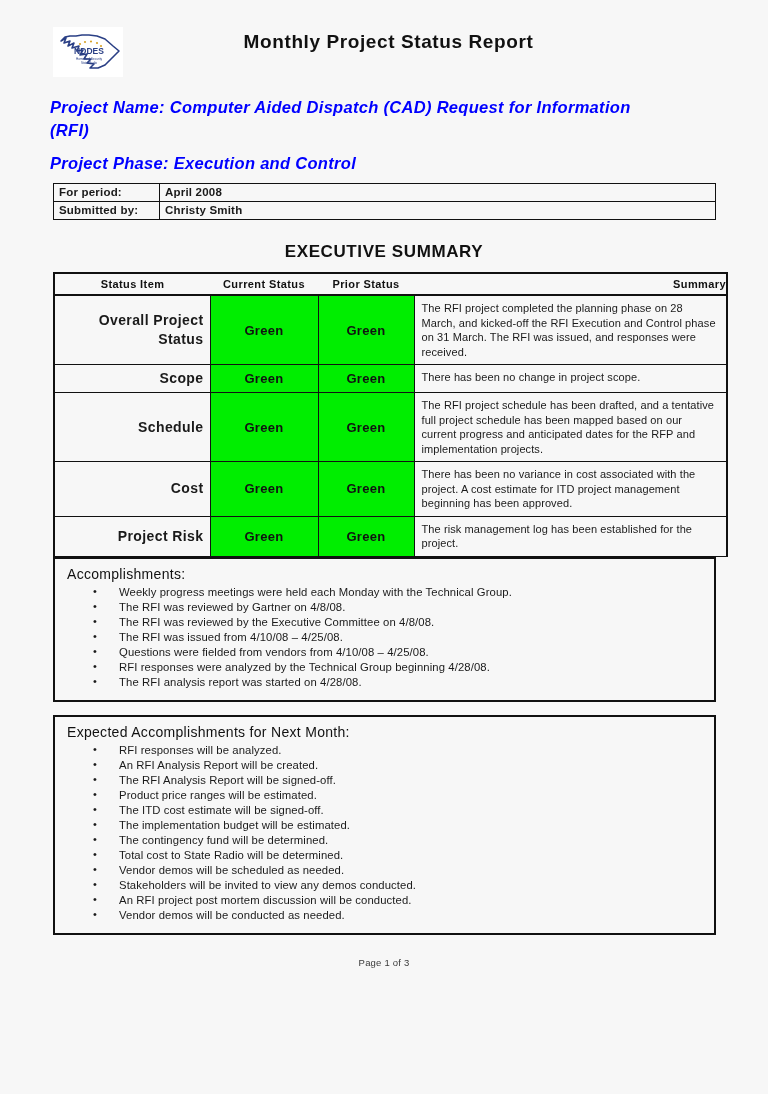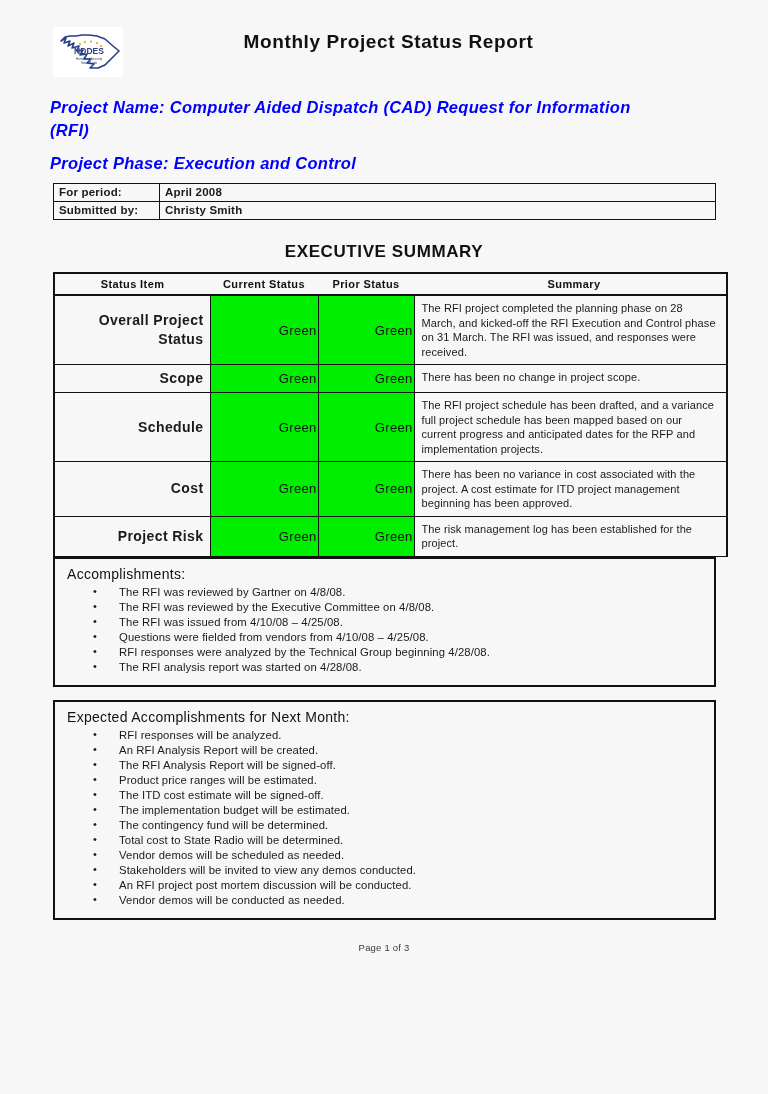"Summary" .status-table th.c-sum { text-align: center -> right }
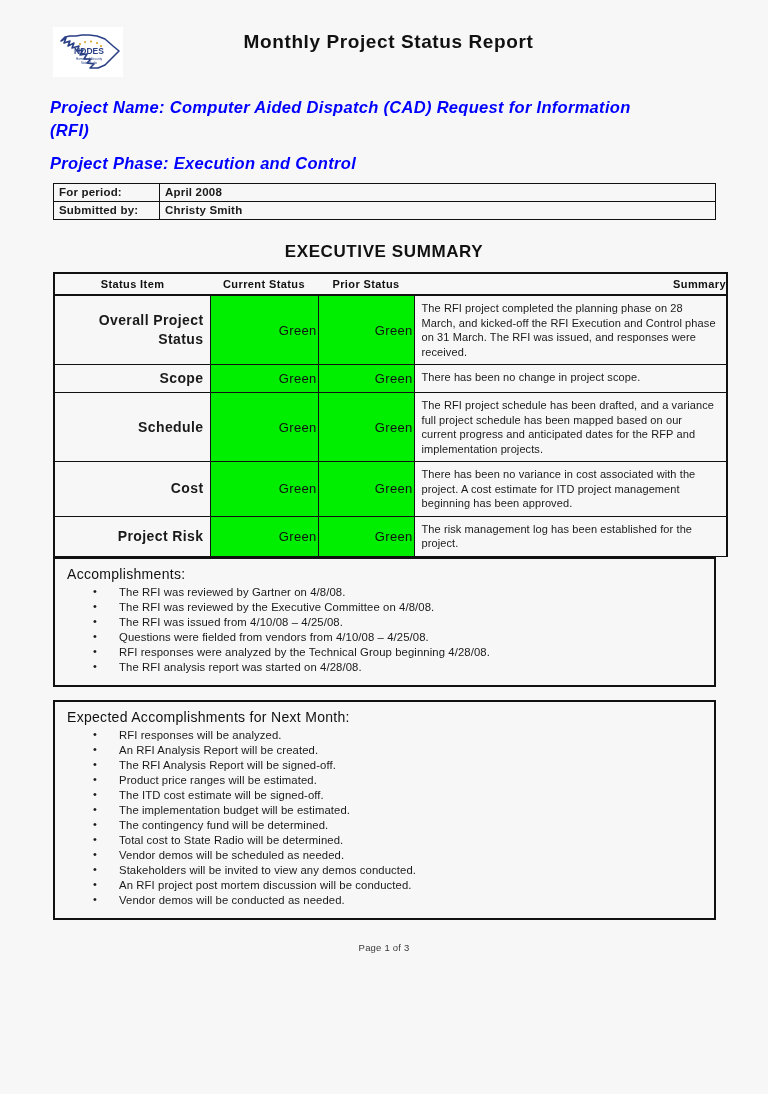"Green" .status-table td.stat { font-weight: normal -> bold; text-align: right -> center }
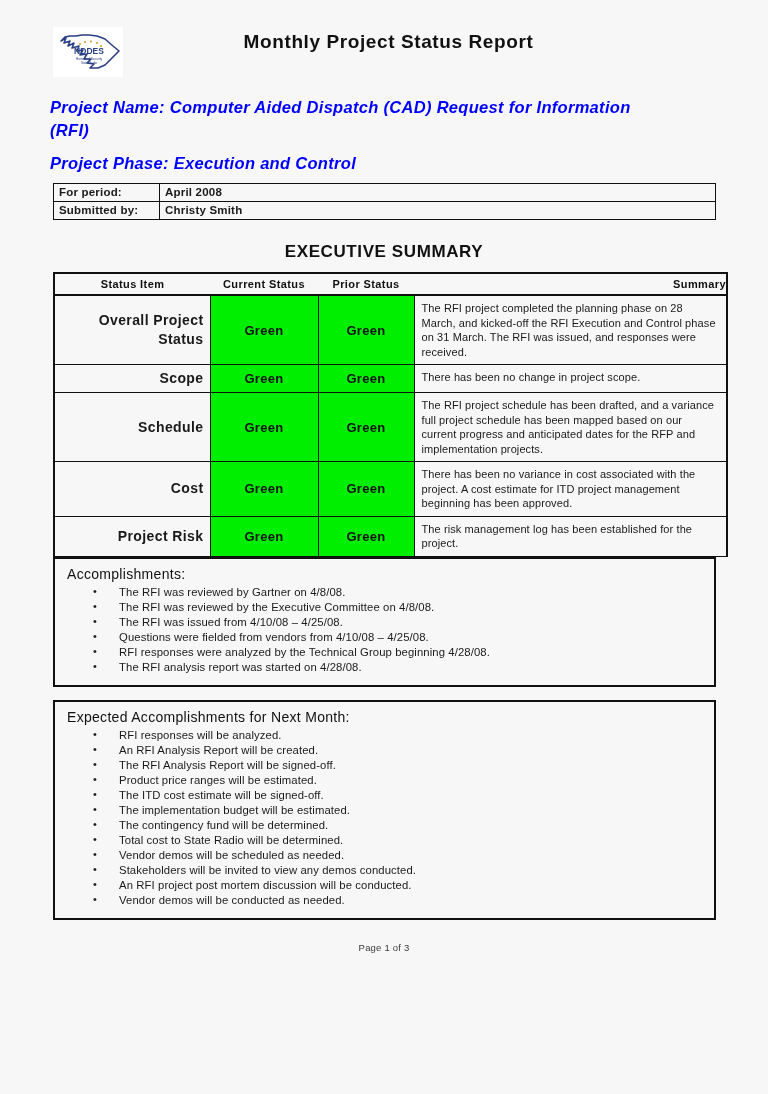"The RFI project schedule has" td.sum { text: variance -> tentative }
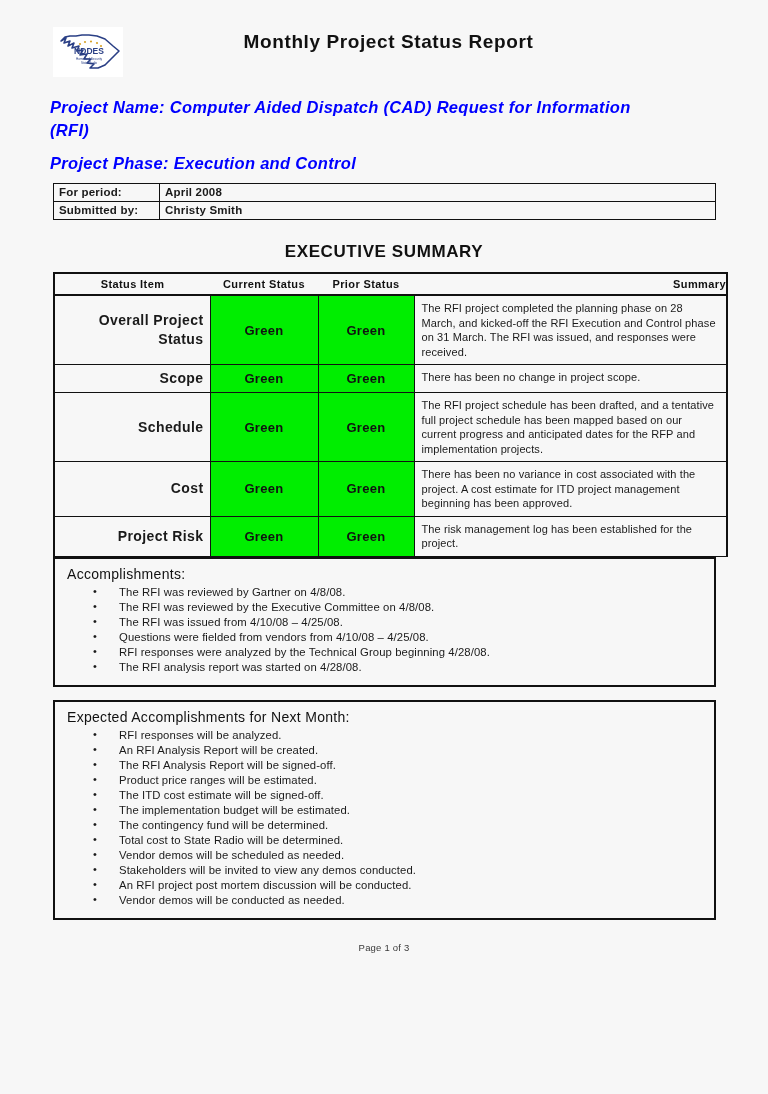"Weekly progress meetings were held" li { html: none -> <li>Weekly progress meetings were held each Monday with the Technical Group.</li> }
